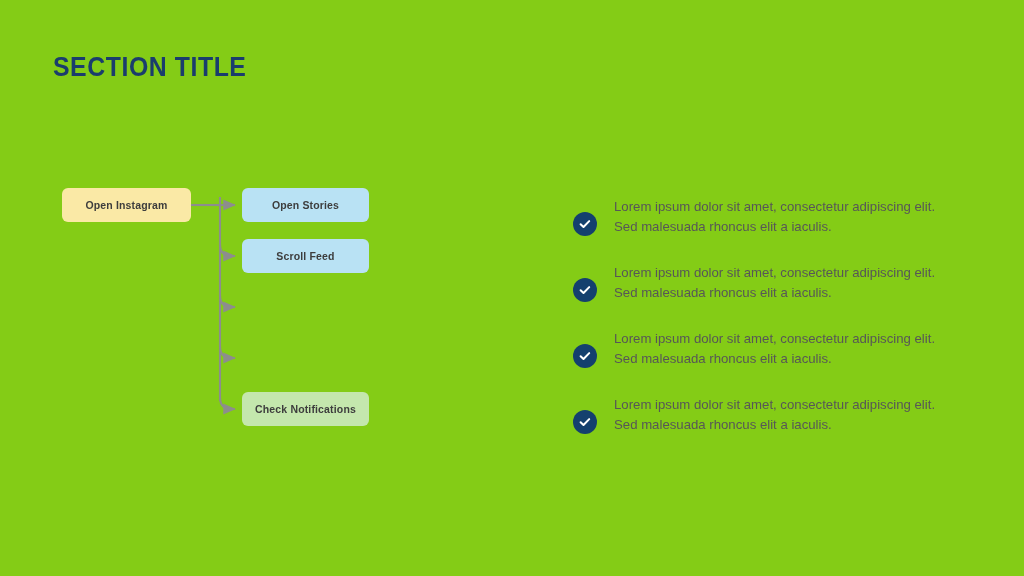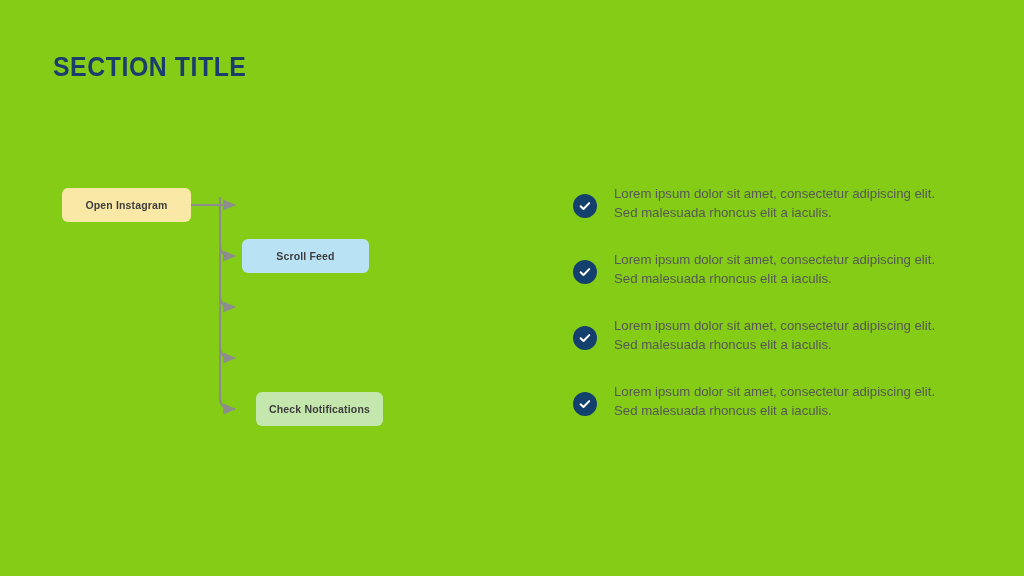"Open Stories" div.node { html: none -> <div>Open Stories</div> }
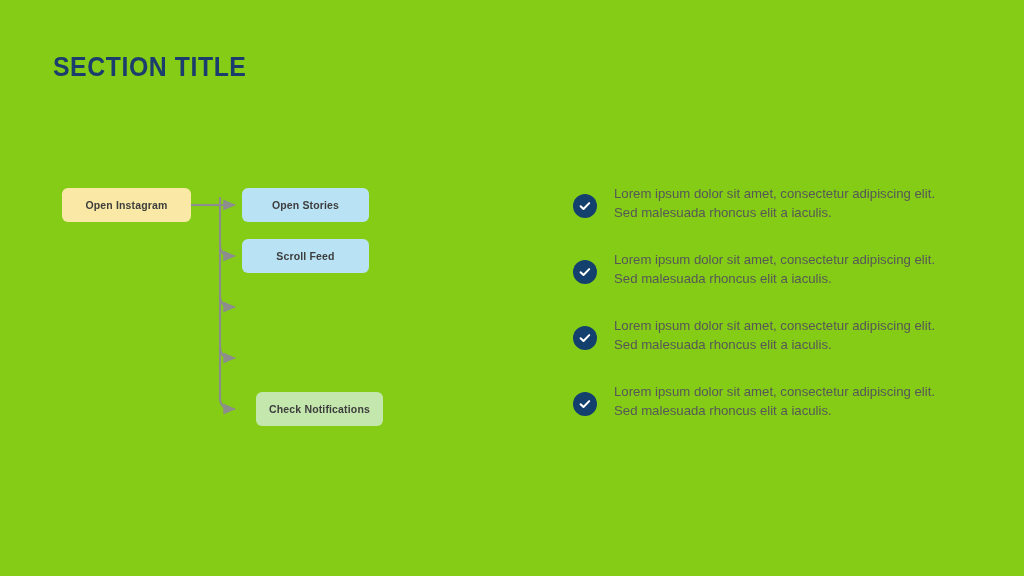"Lorem ipsum dolor sit amet," .bullet-row { align-items: center -> flex-end }
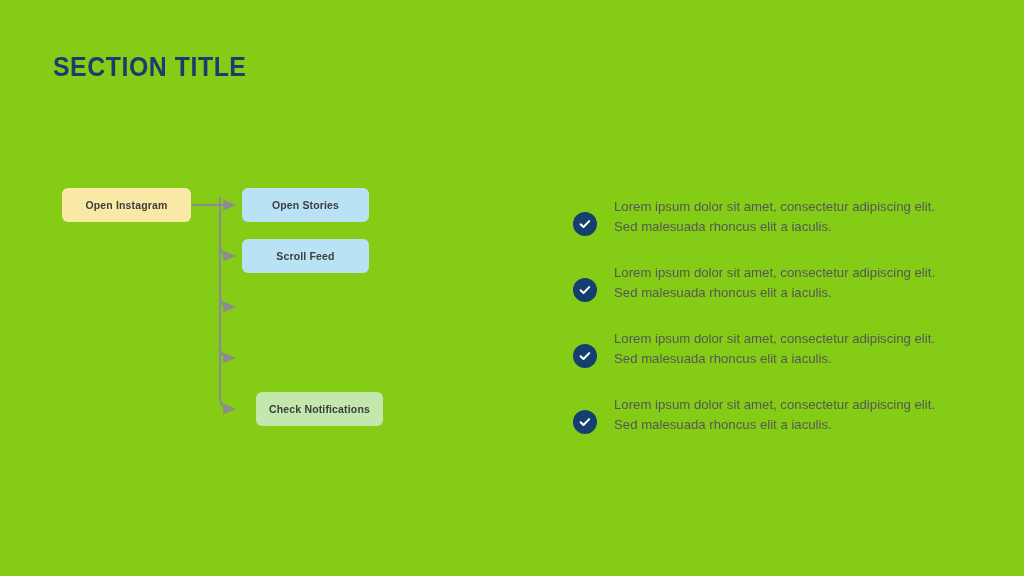"Check Notifications" div.node { margin-left: 14px -> none }
